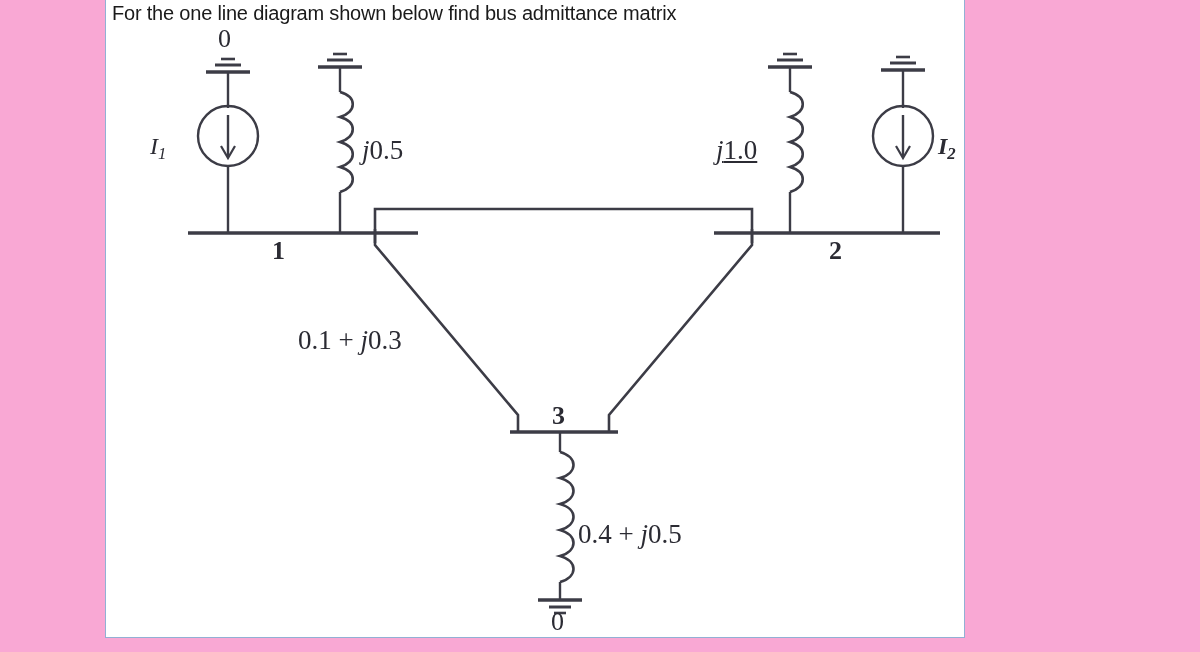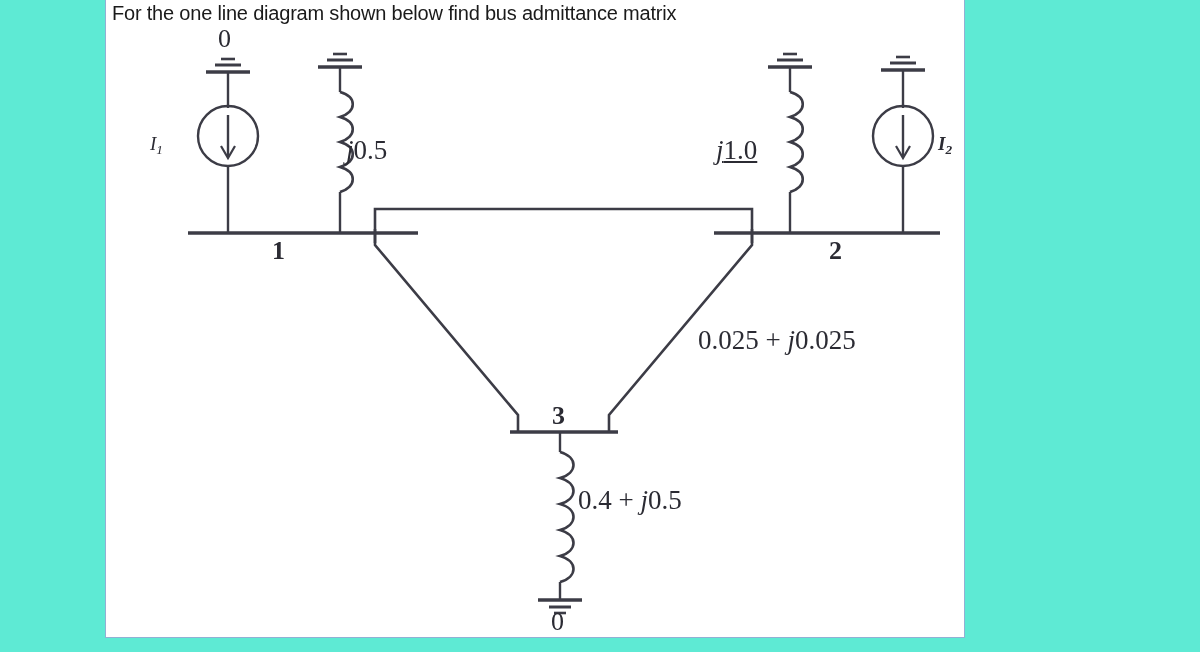"For the one line diagram" #root { background: #5eead4 -> #f9a8d4 }
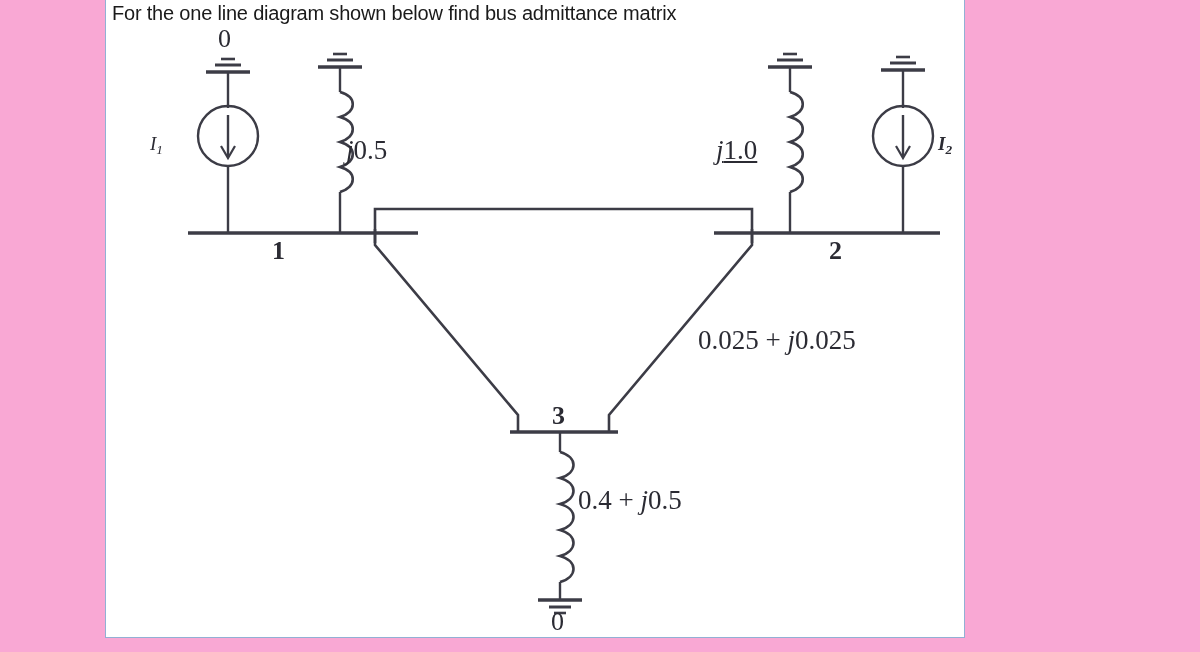"I1" .src-lbl { font-size: 19px -> 24px }
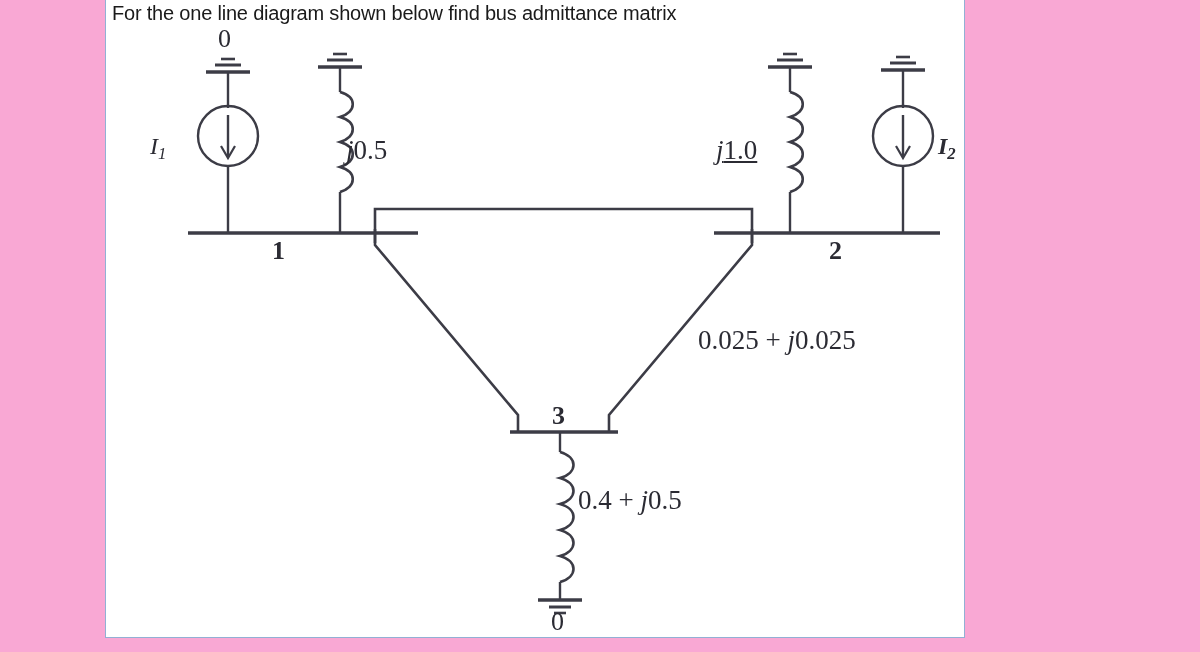"j0.5" div.mlabel { left: 346px -> 362px }
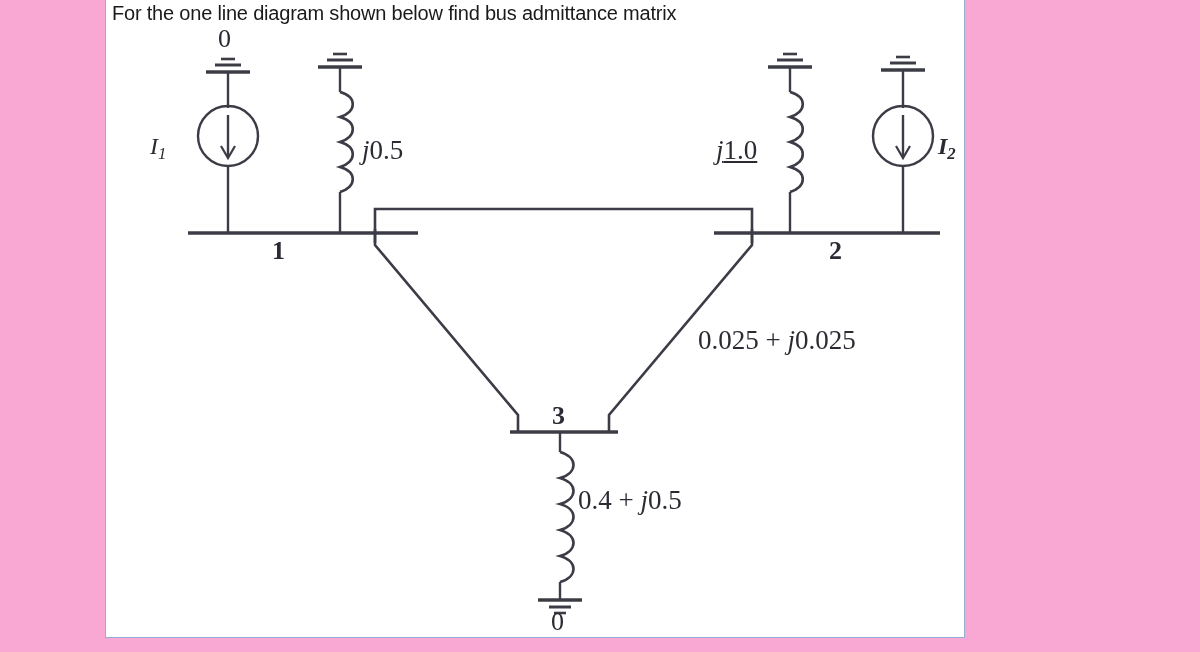"0.1 + j0.3" div.mlabel { html: none -> <div> <span>0.1</span> + <i>j</i><span>0.3</span> </div> }
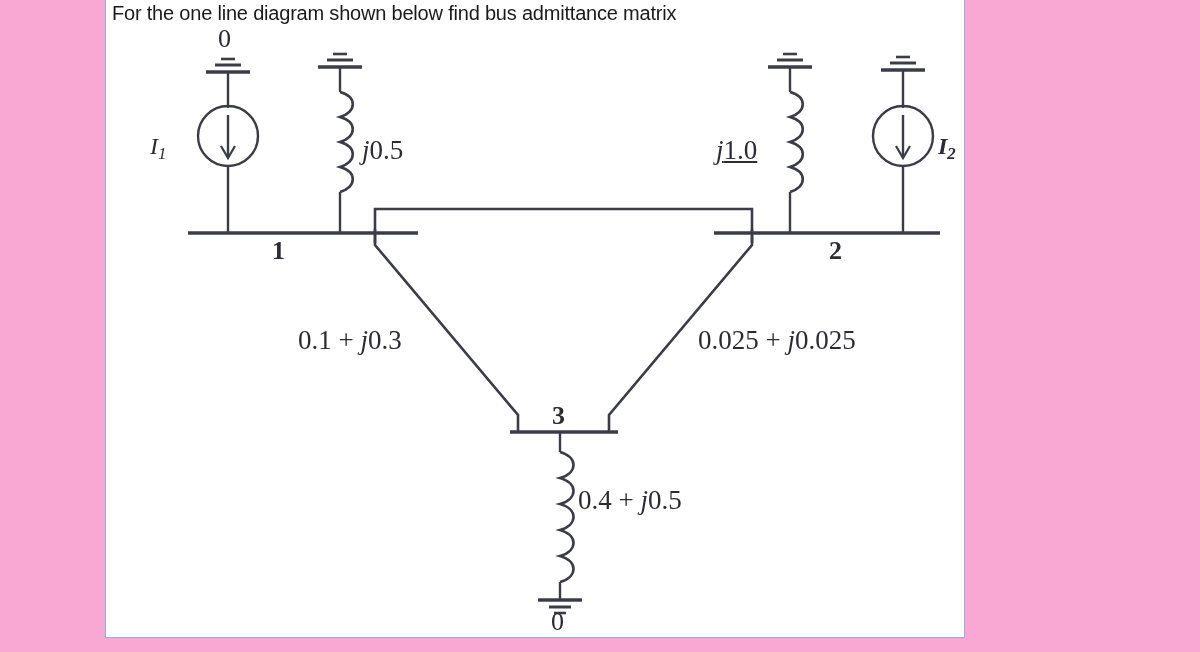"0.025 + j0.025" div.mlabel { html: <div> <span>0.025</span> + <i>j</i><span>0.025</span> </div> -> none }
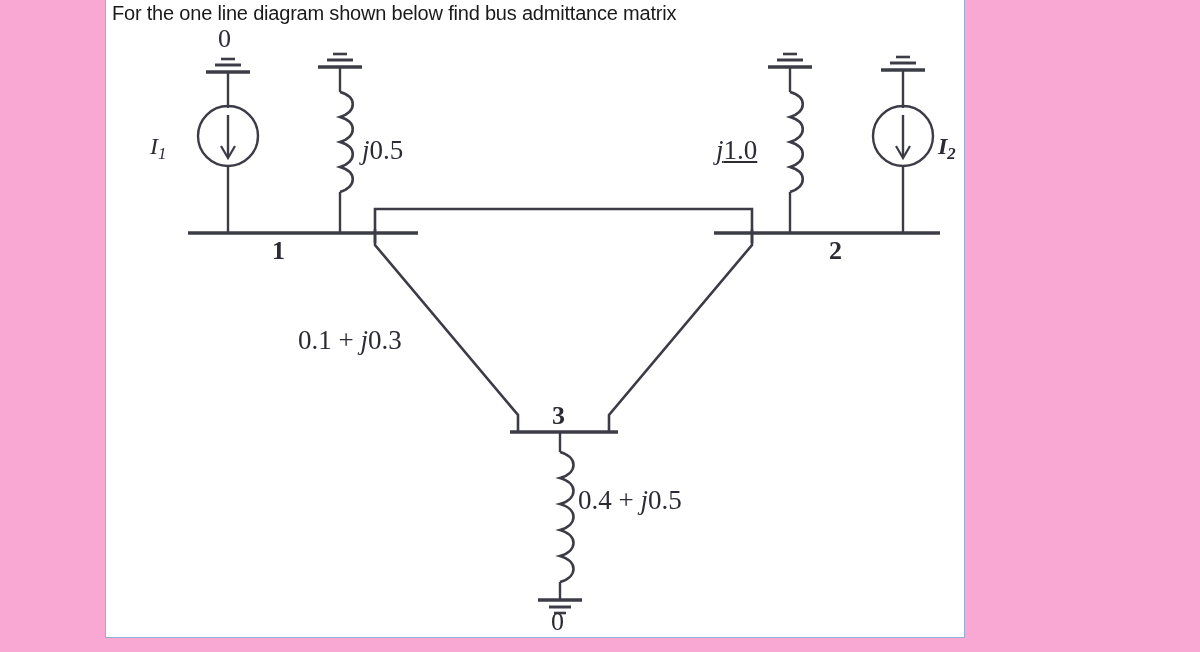"0.4 + j0.5" div.mlabel { top: 485px -> 519px }
